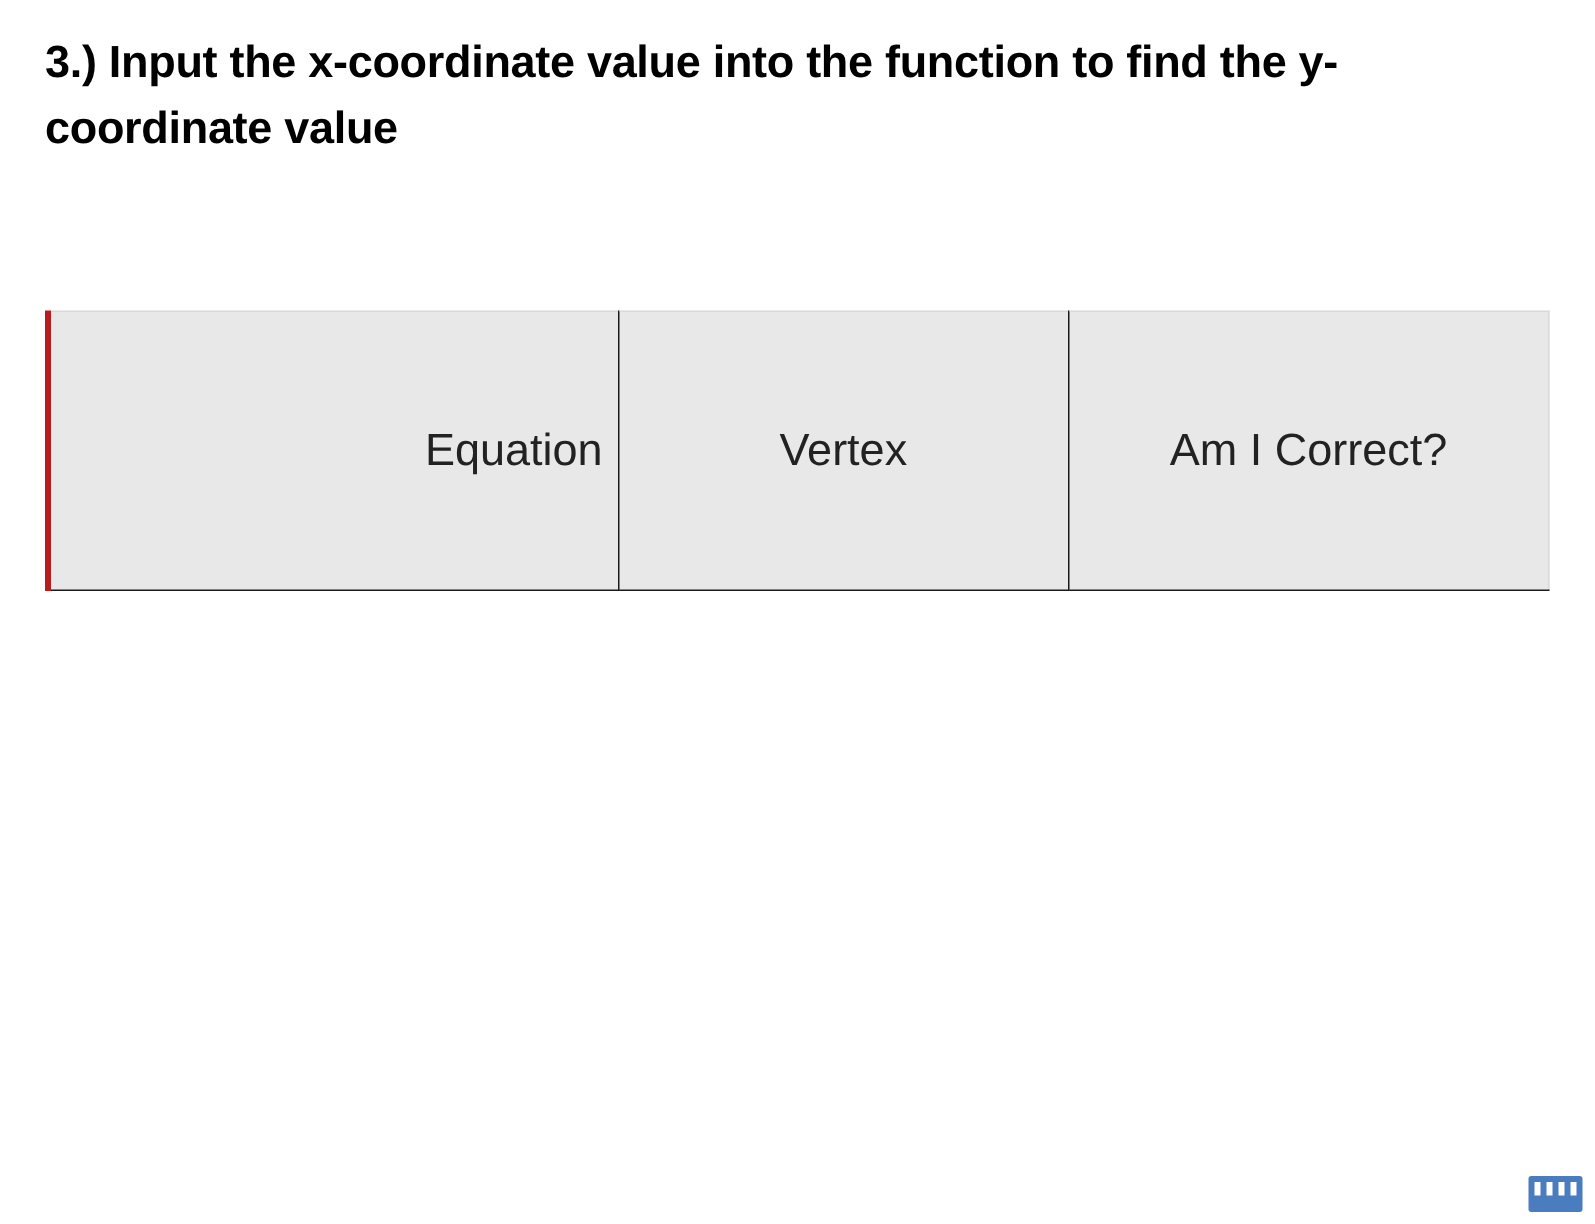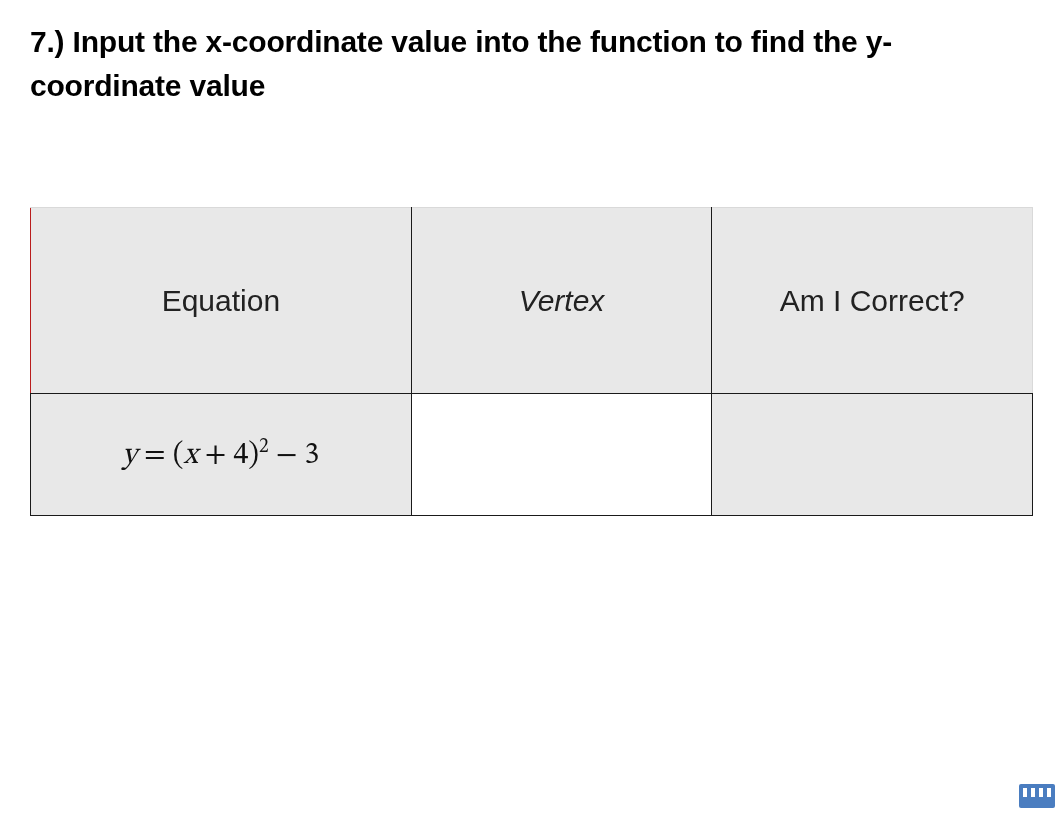"7.) Input the x-coordinate value" h2.heading { text: 7 -> 3 }
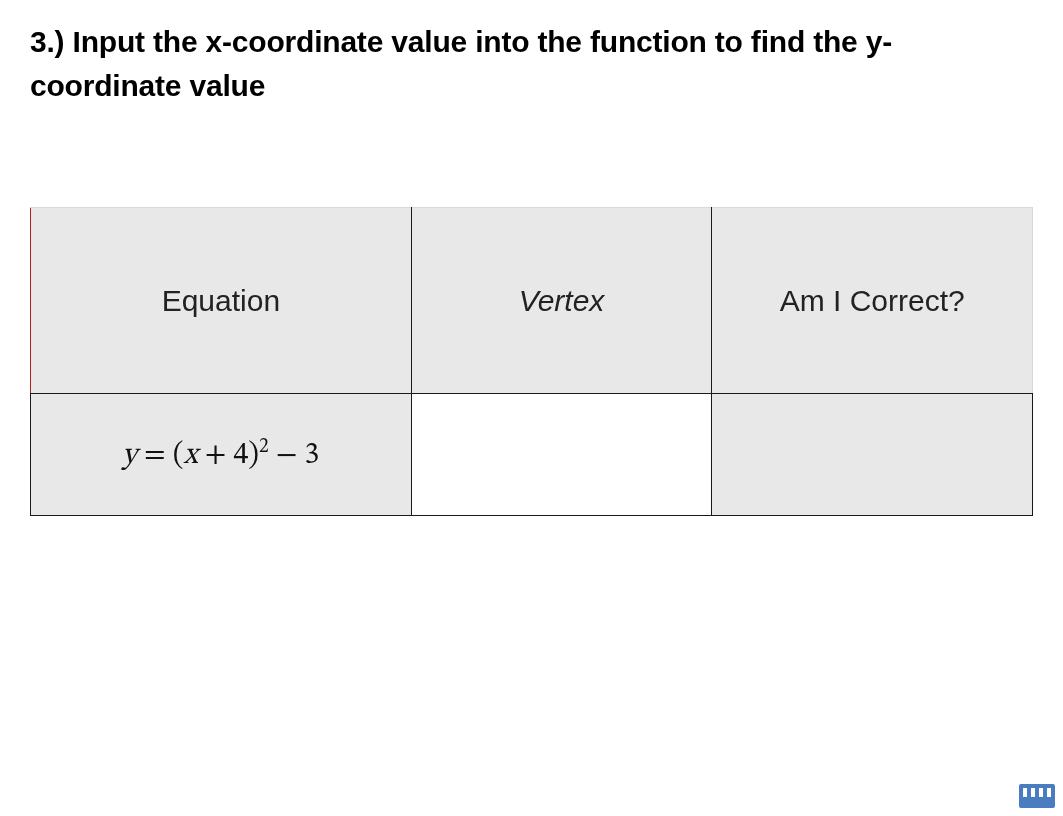"Equation" .table tr.first-header th:first-child { border-left: 1px solid #b91c1c -> 4px solid #b91c1c; text-align: none -> right }
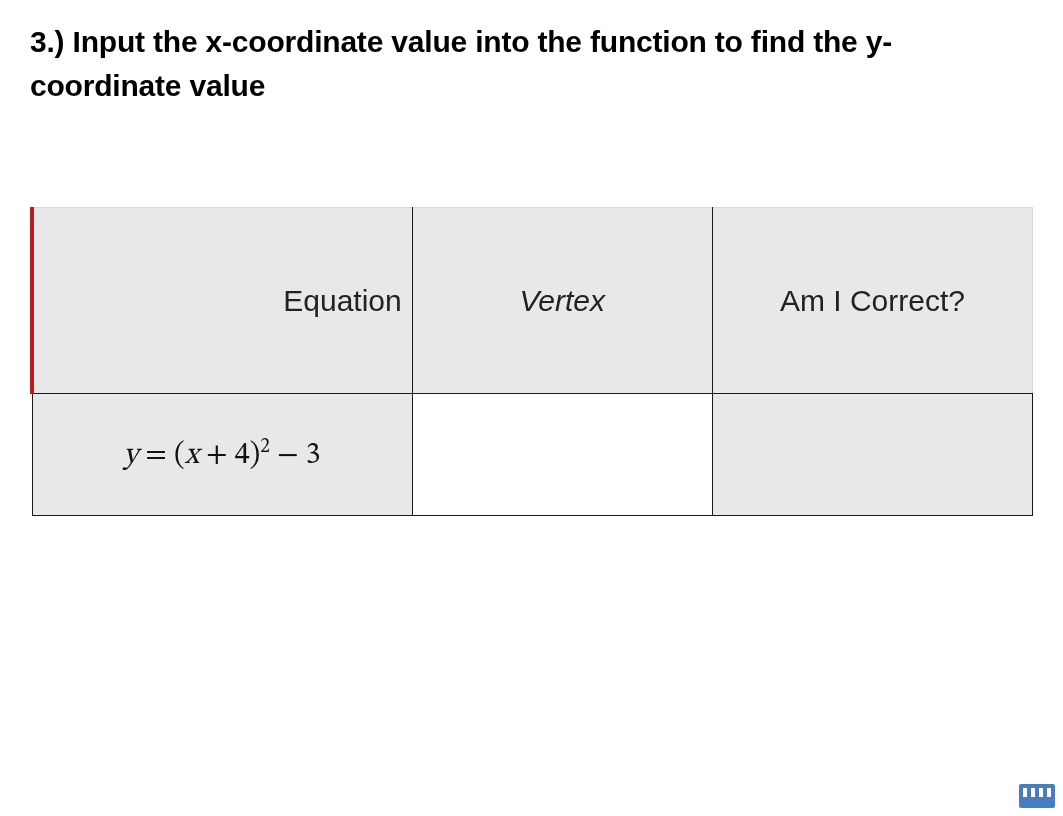"Vertex" .table th.col-vx { font-style: italic -> none }
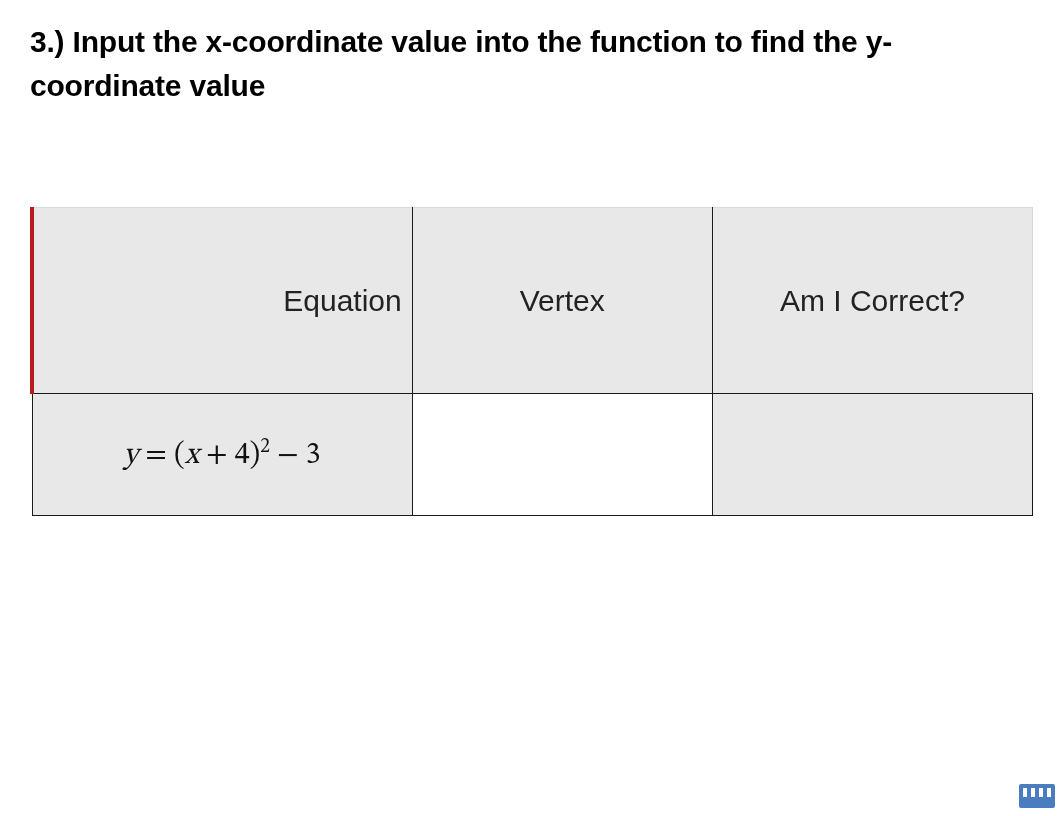"y = (x + 4)2" tr { html: <tr> <td><span>y <span>= (</span>x <span>+ 4)</span><sup>2</sup> <span>− 3</span></span></td> <td></td> <td></td> </tr> -> none }
